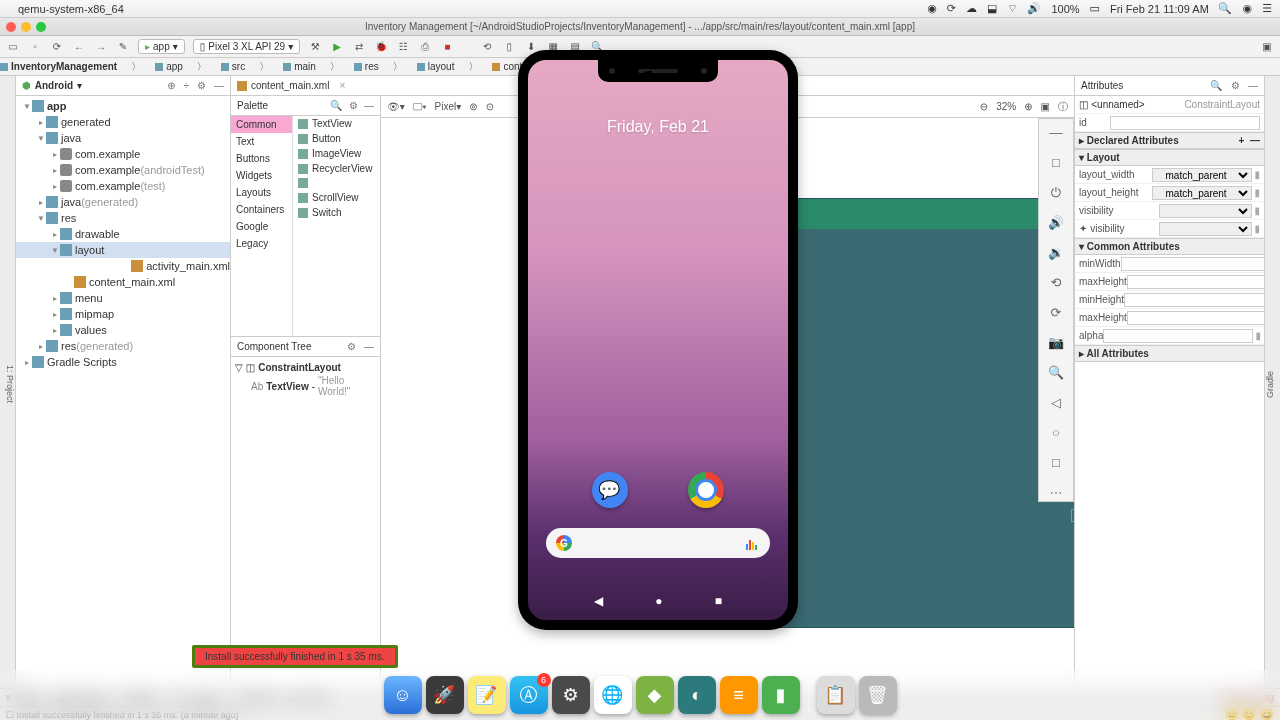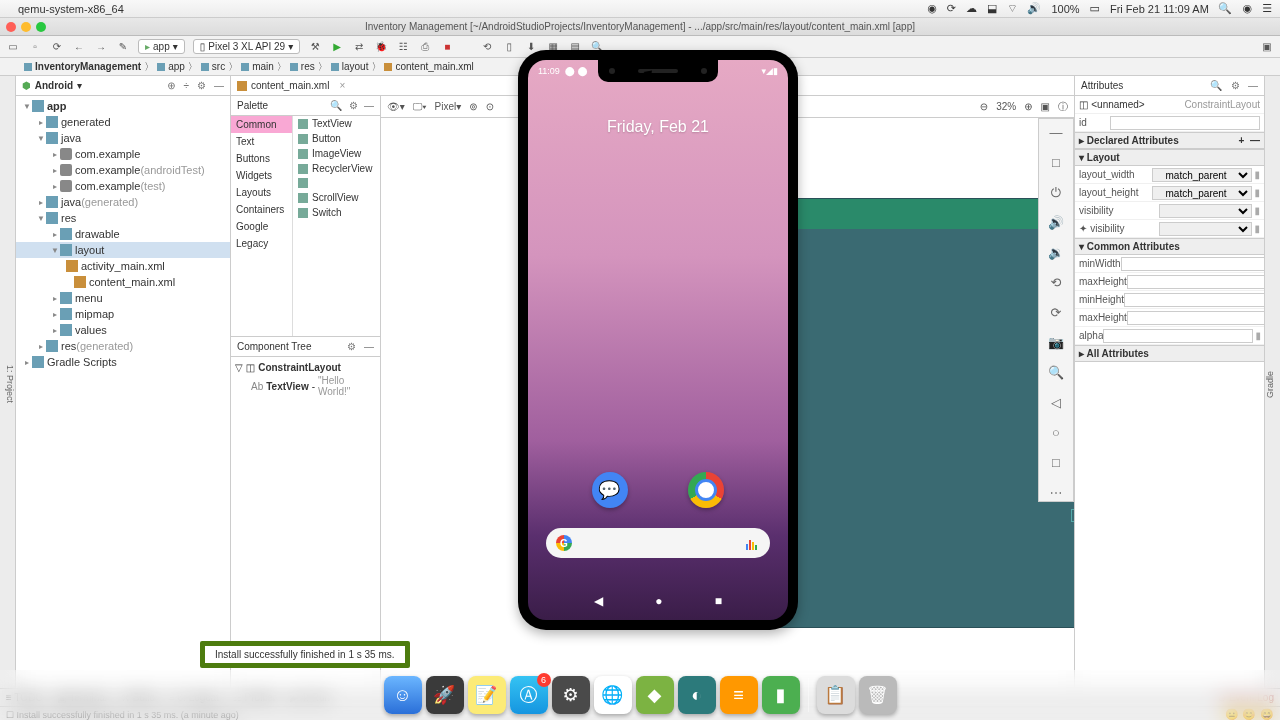"InventoryManagement" .navbar { gap: 3px -> 14px; padding: 0 24px -> 0 0 }
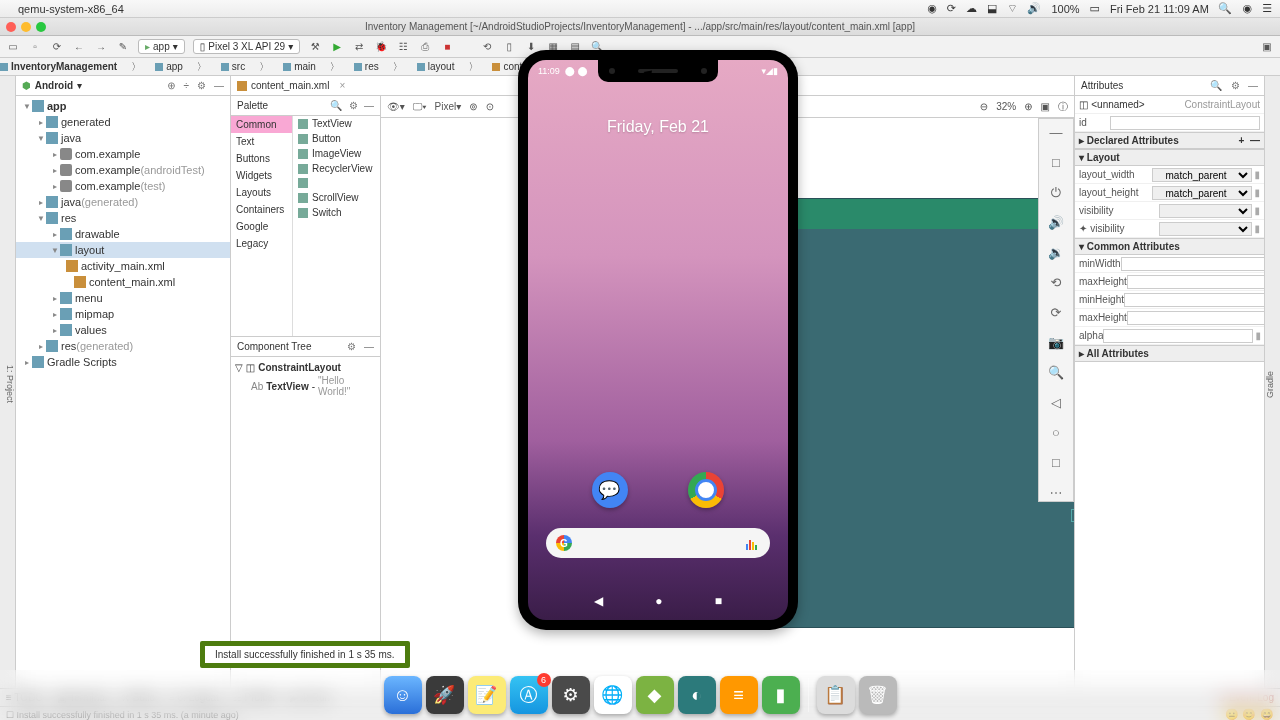"11:09 ⬤ ⬤" div.statb { html: <div> <span><span>11:09</span> &nbsp;⬤ ⬤</span> <span>▾◢▮</span> </div> -> none }
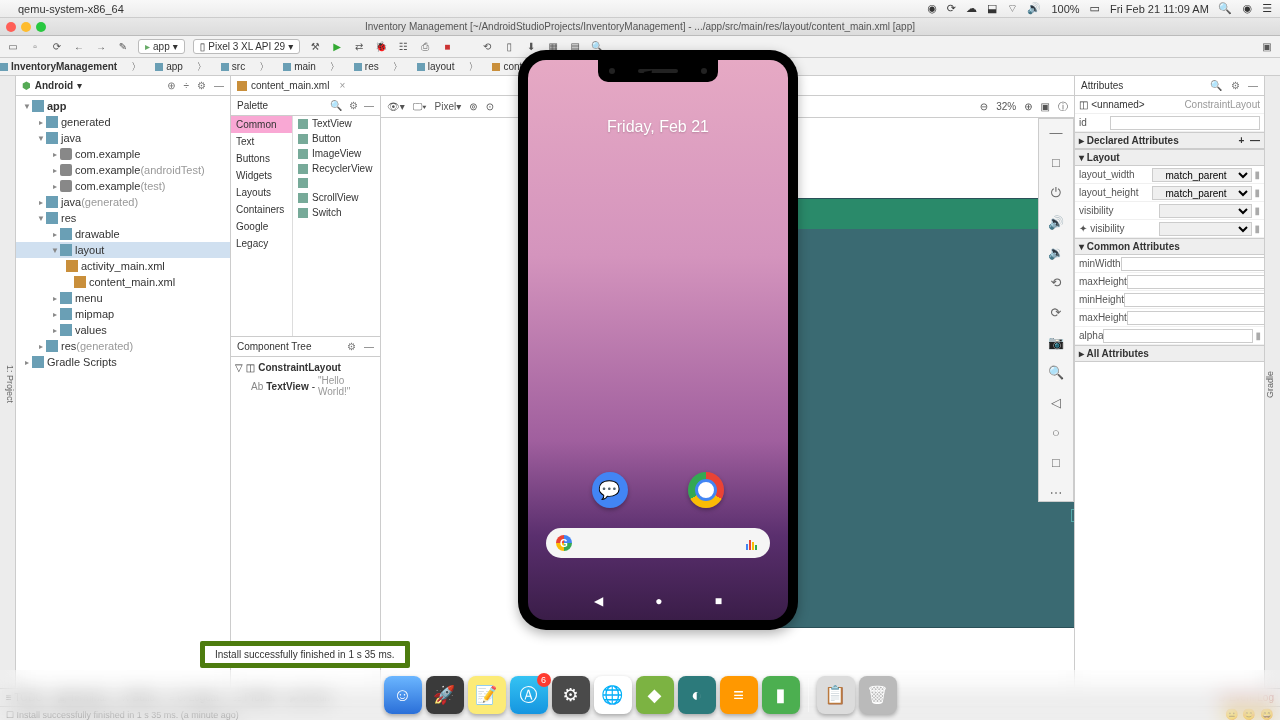"activity_main.xml" div.node { justify-content: none -> flex-end }
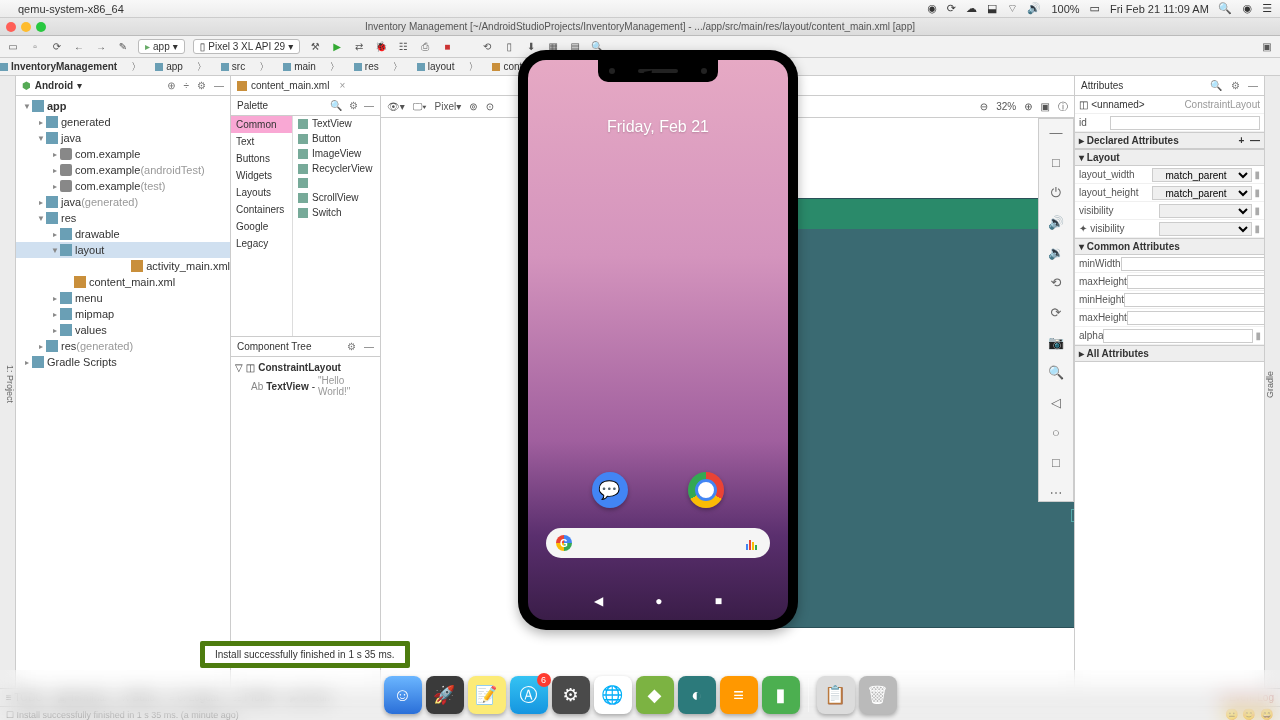"Install successfully finished in 1 s 35 ms." .toast { background: #ffffff -> #ef4444; border: 5px solid #4d7c0f -> 3px solid #4d7c0f; left: 200px -> 192px }
